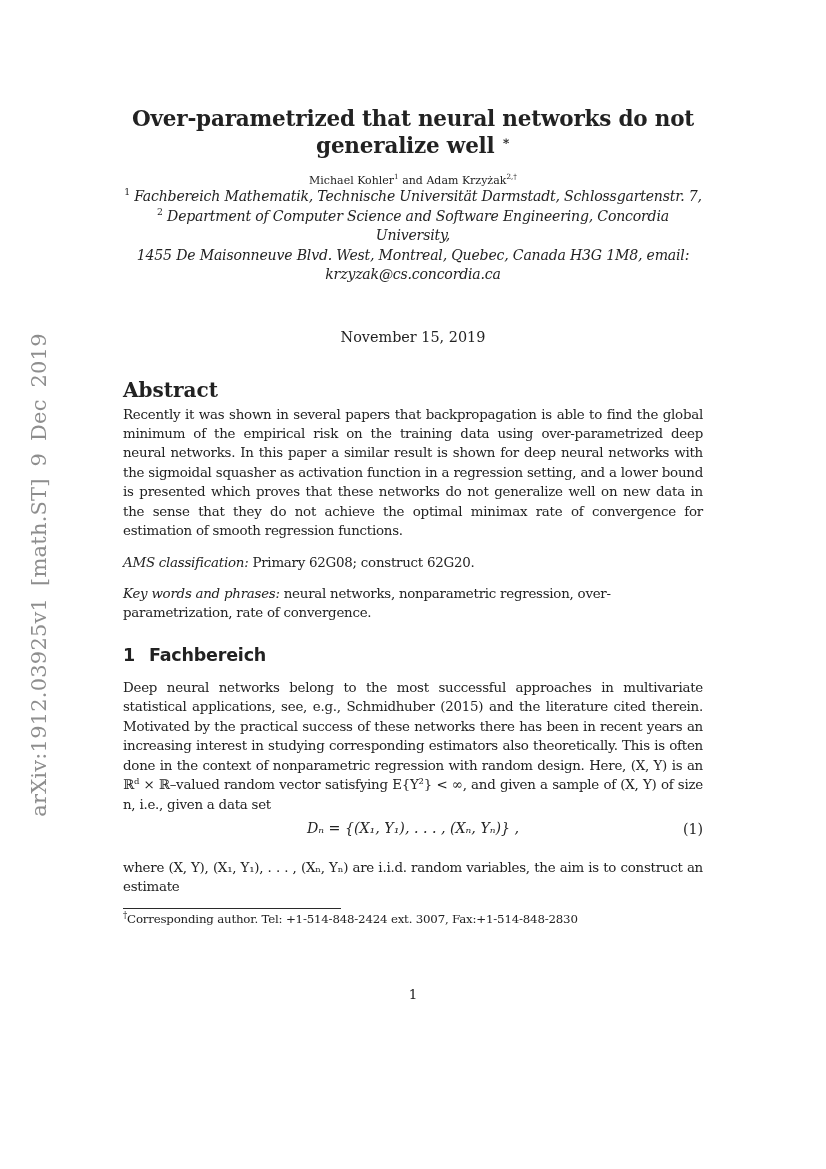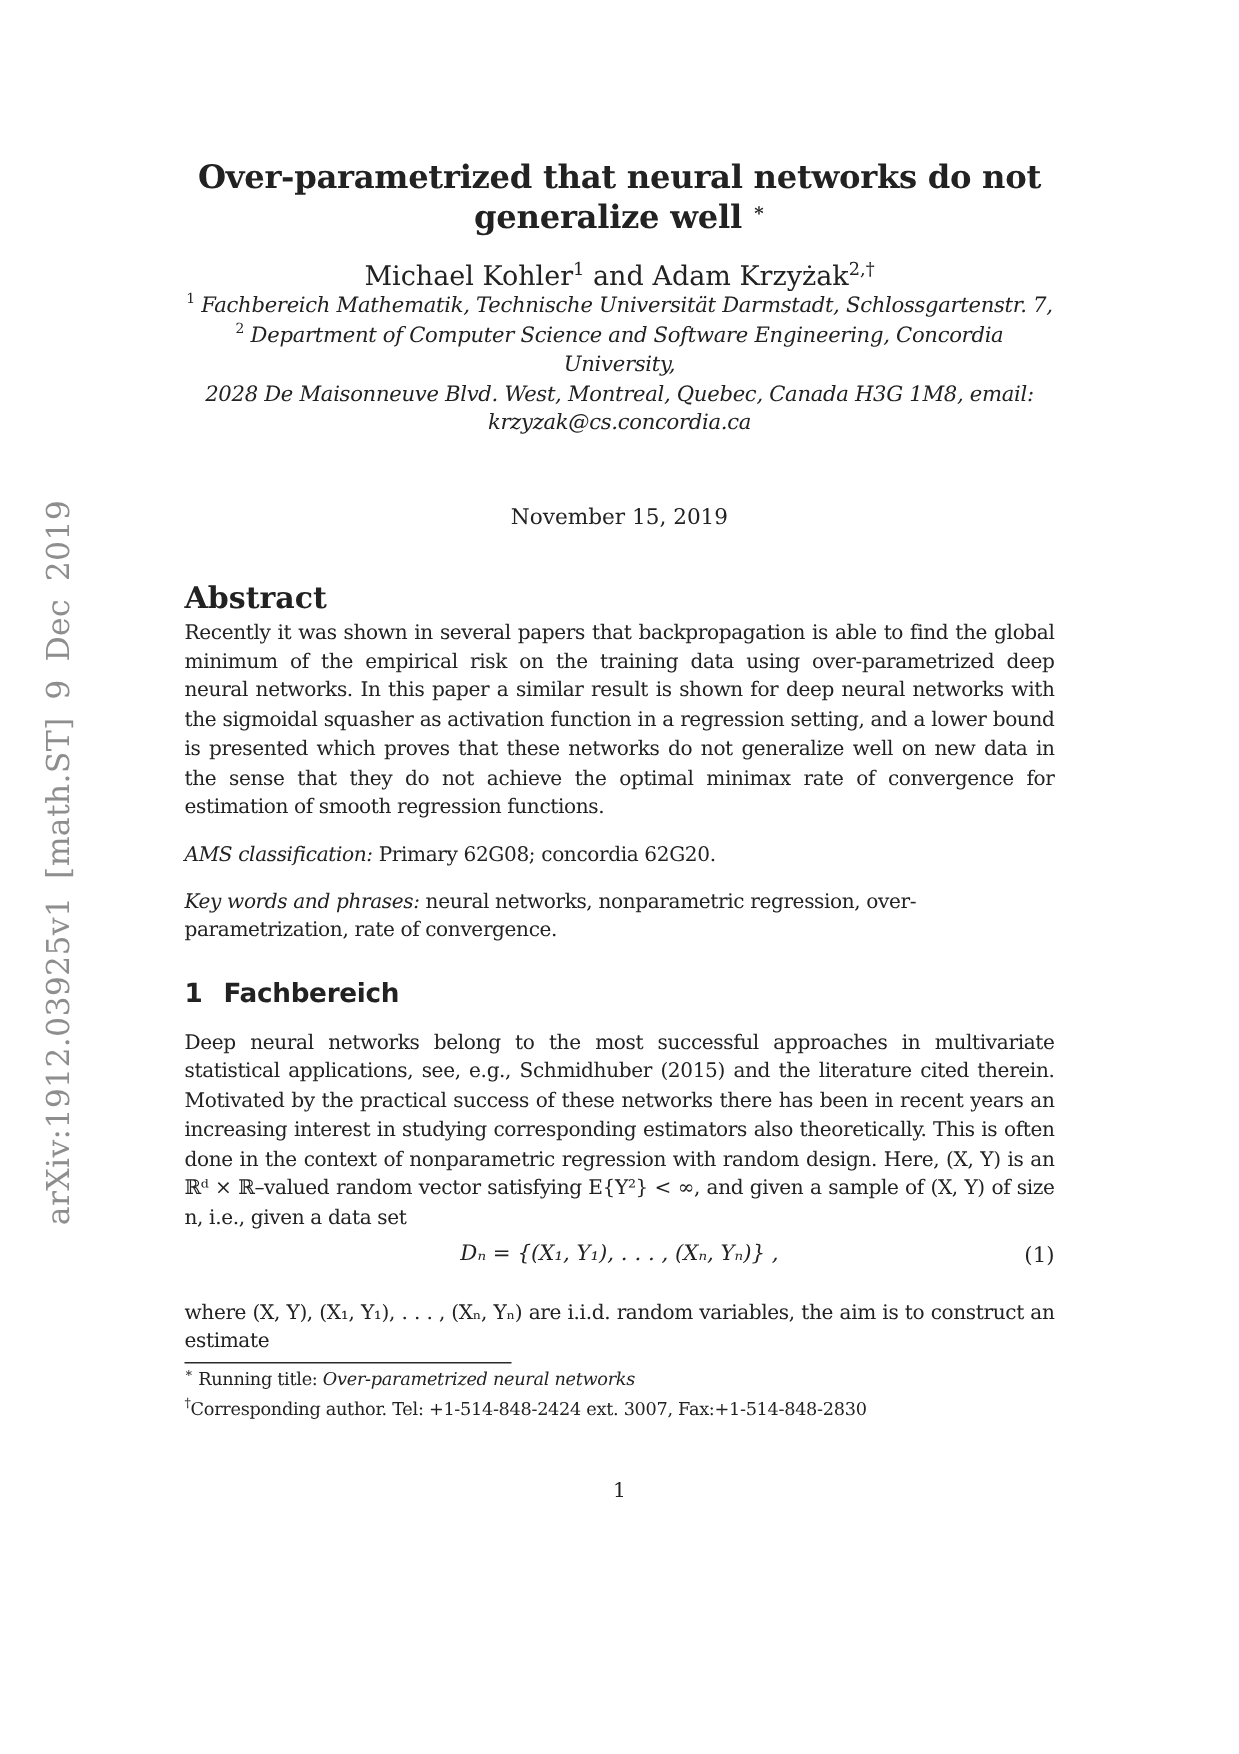"Michael Kohler1 and Adam Krzyżak2,†" .authors { font-size: 18px -> 11px }
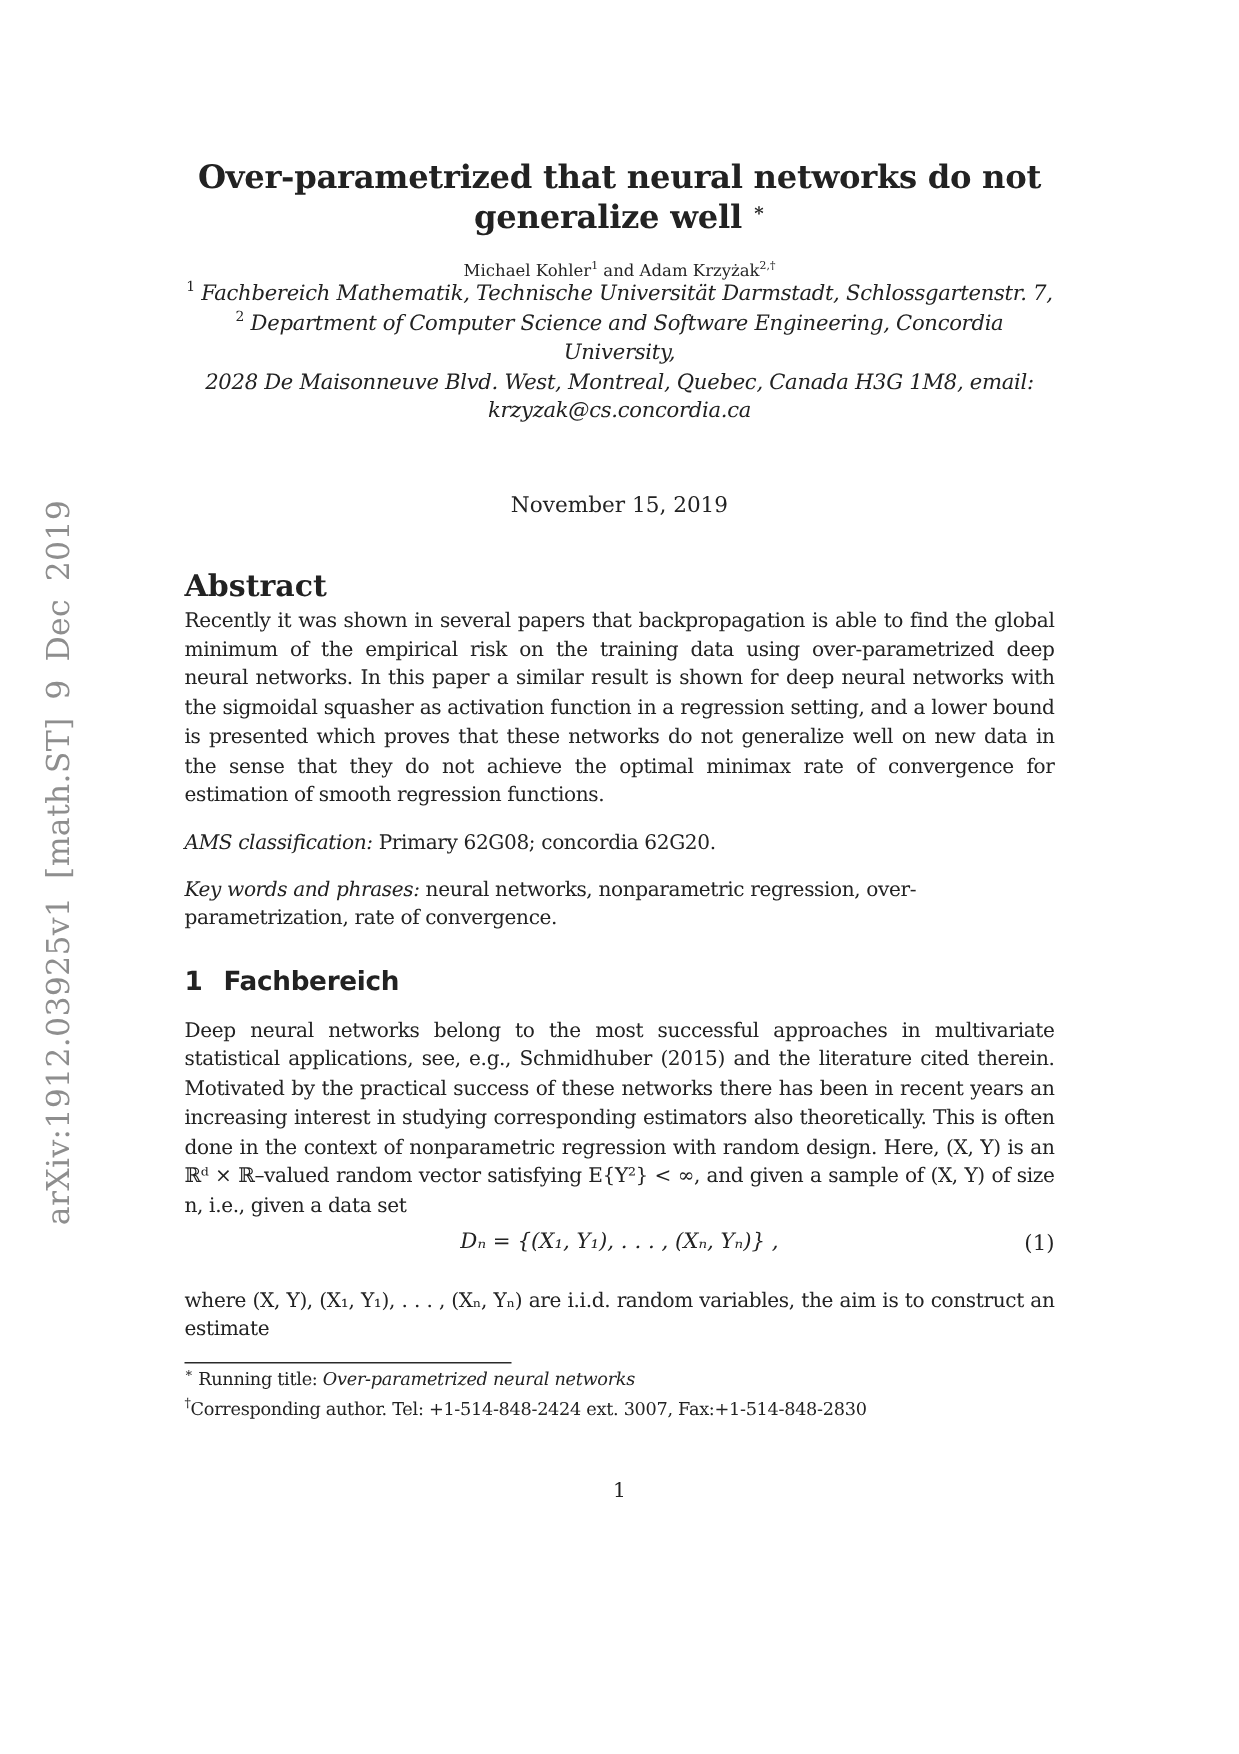"2028 De Maisonneuve Blvd. West," div { text: 2028 -> 1455 }
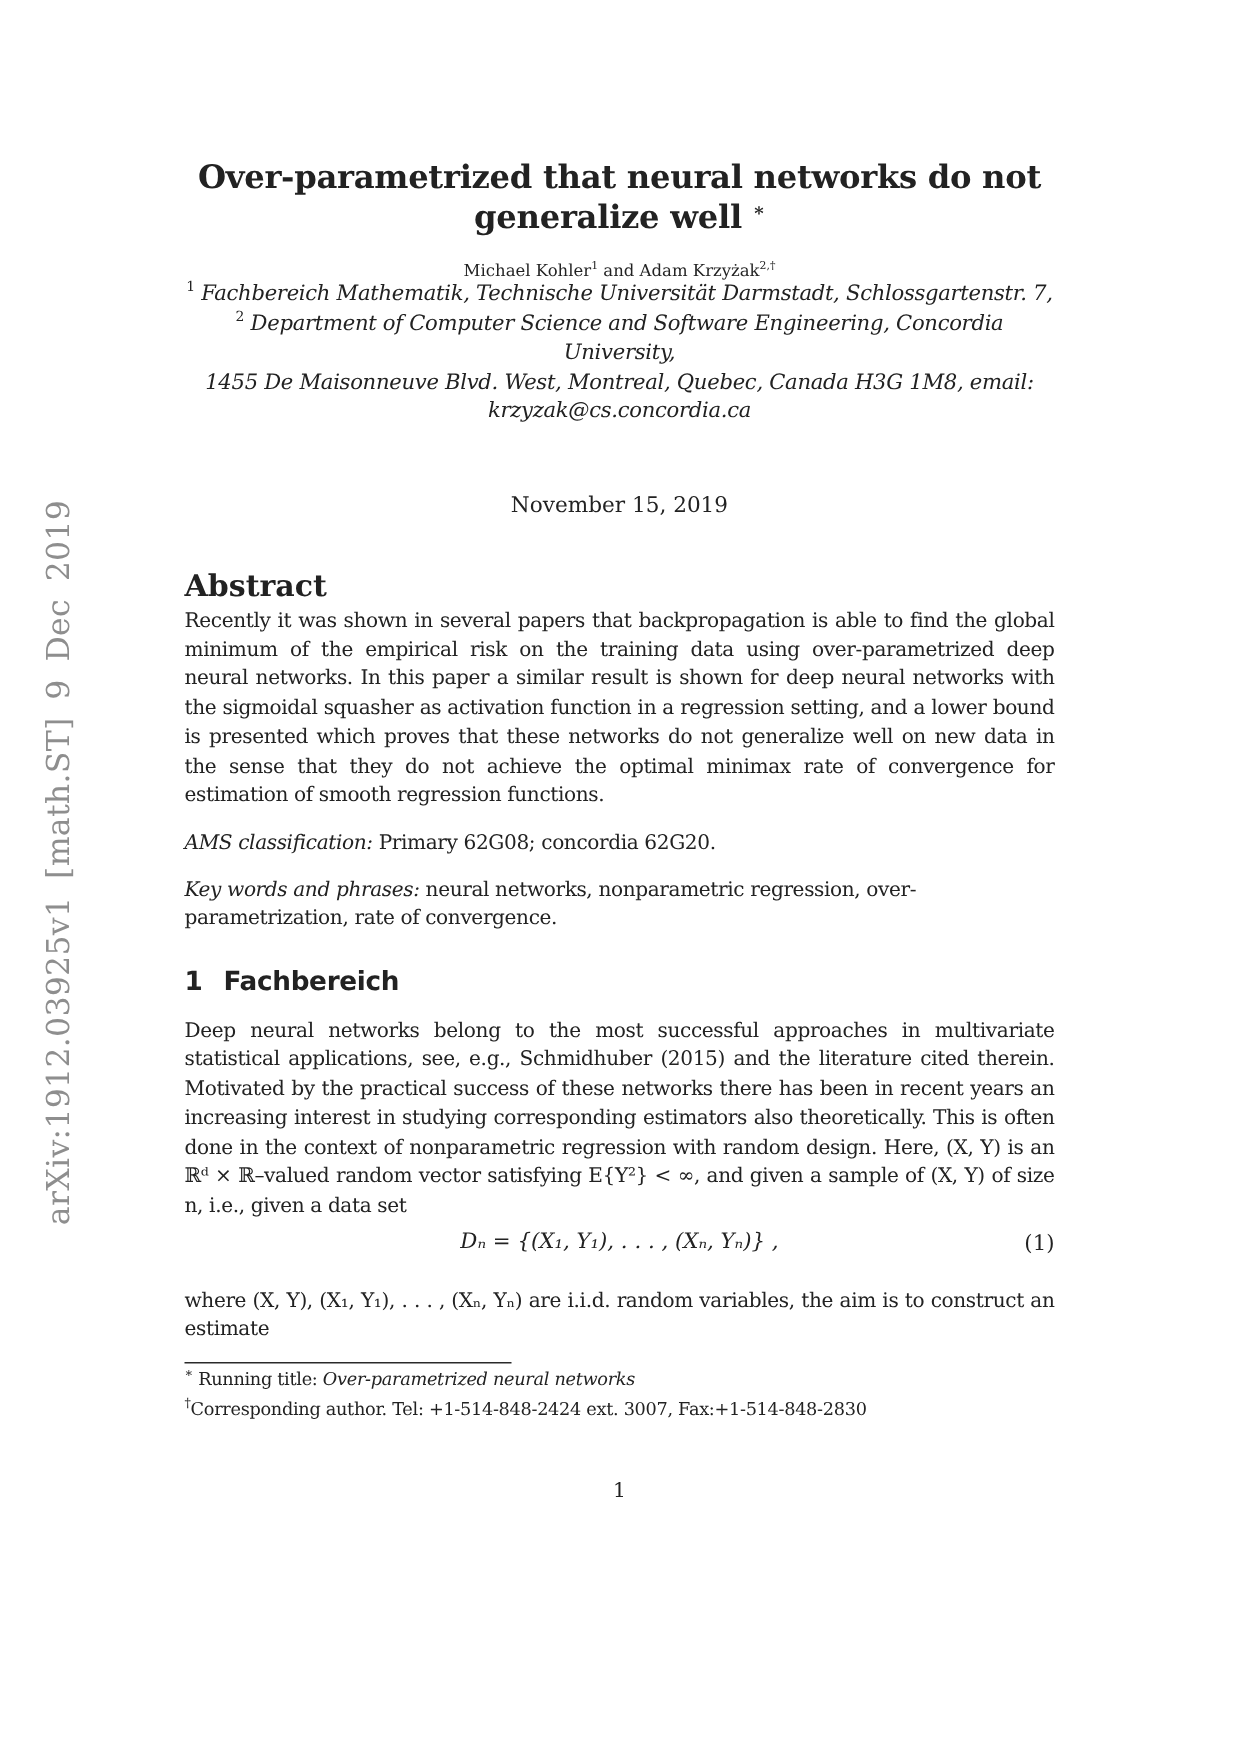"Primary 62G08; concordia 62G20." span { text: concordia -> construct }
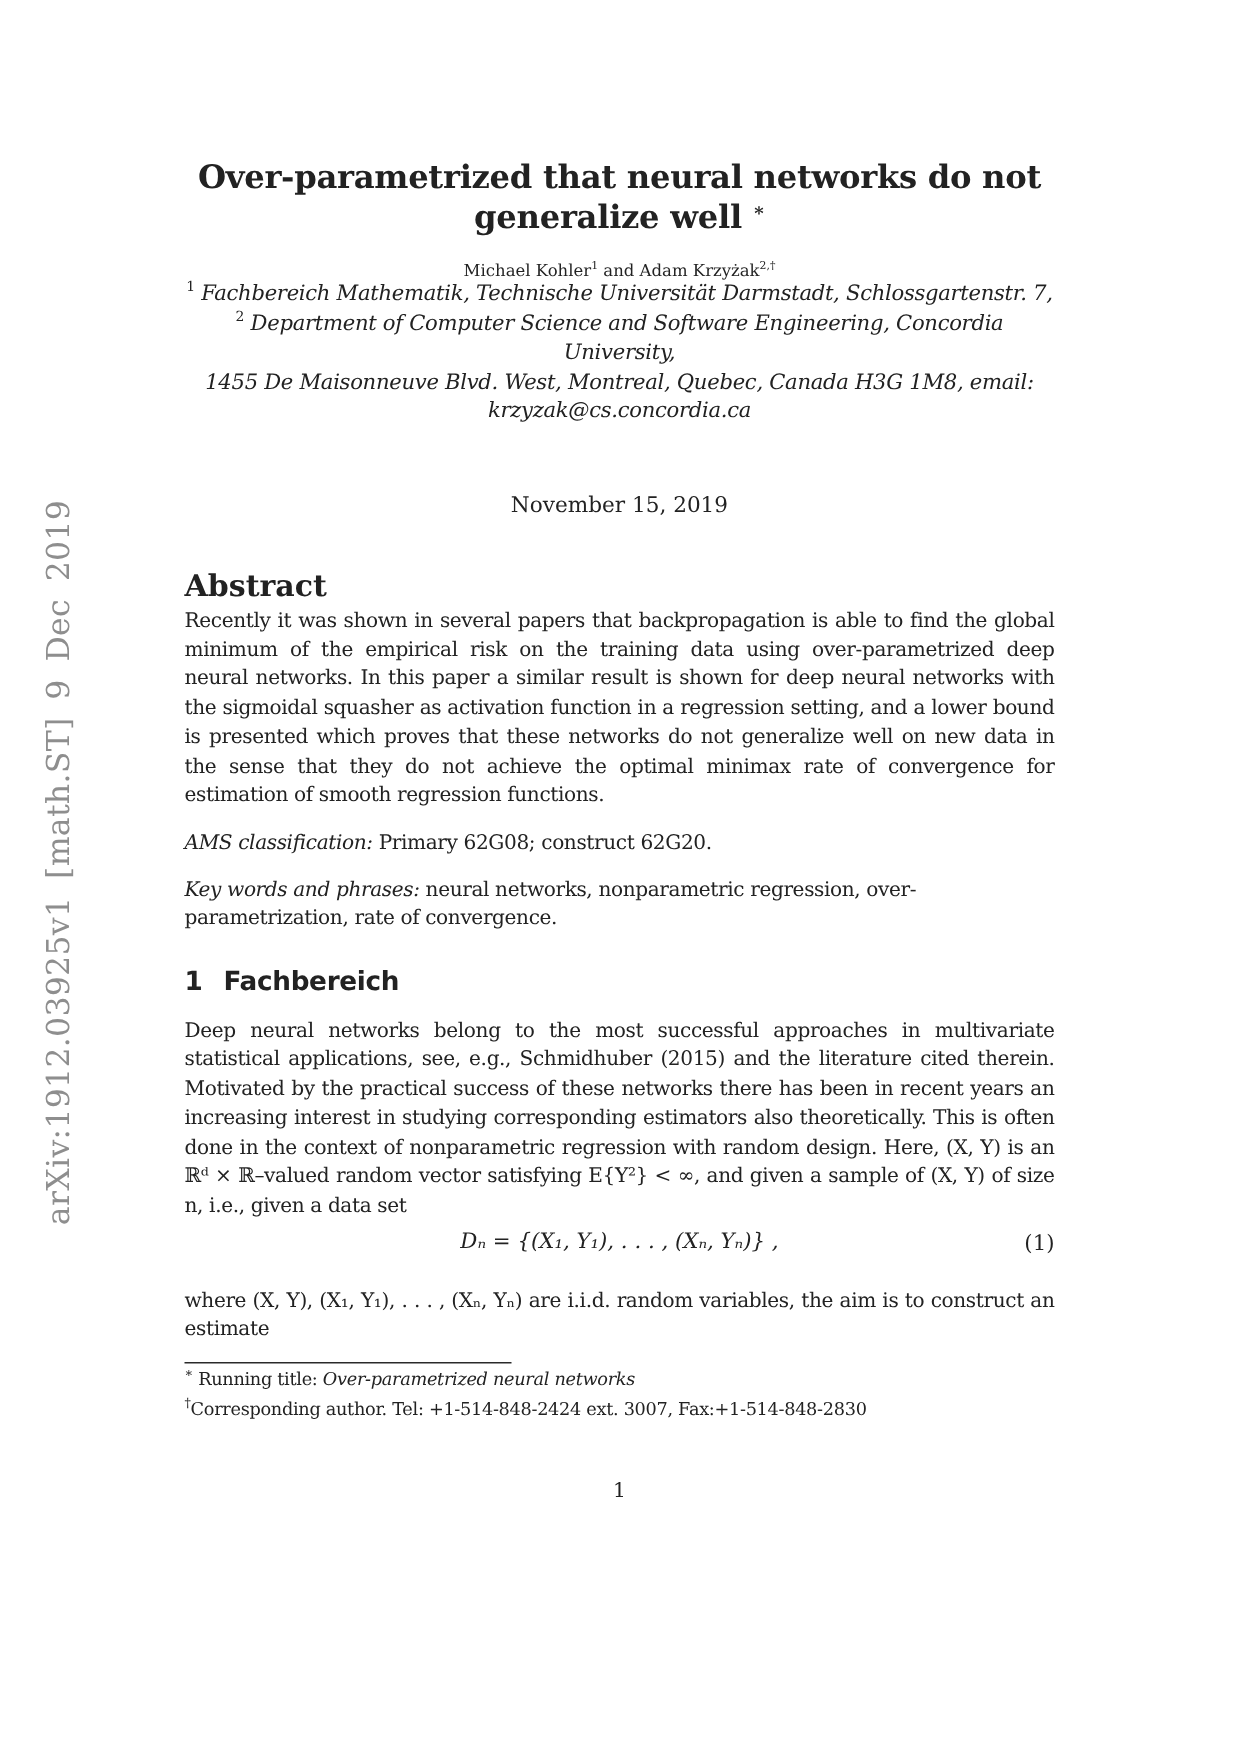"∗ Running title: Over-parametrized" div.fn { html: <div> <sup>∗</sup><span> Running title: </span><span>Over-parametrized neural networks</span> </div> -> none }
